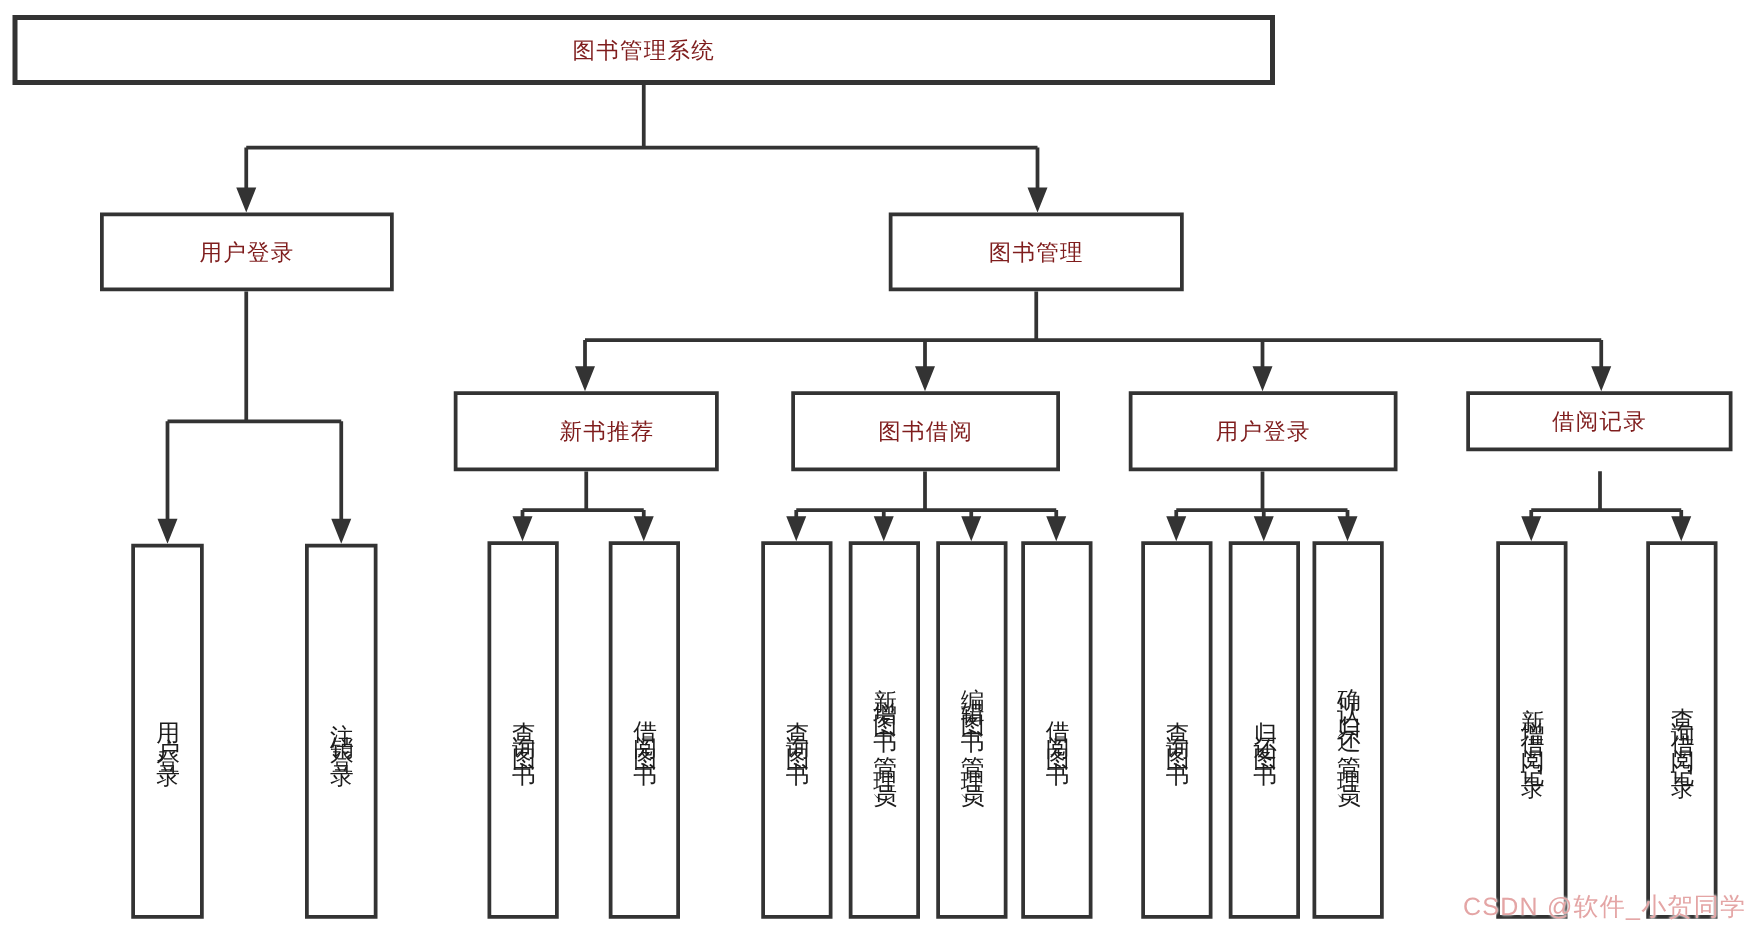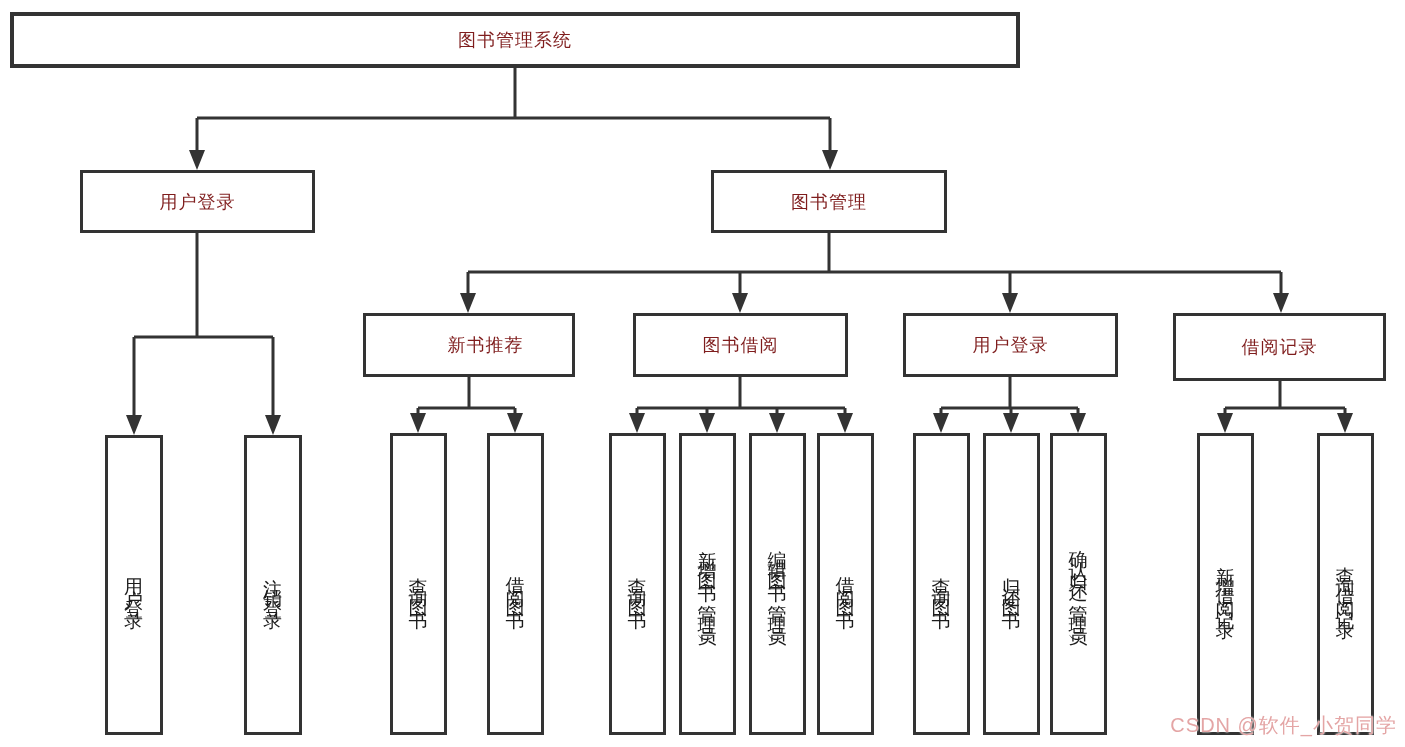"借阅记录" div.node { height: 68px -> 48px }
